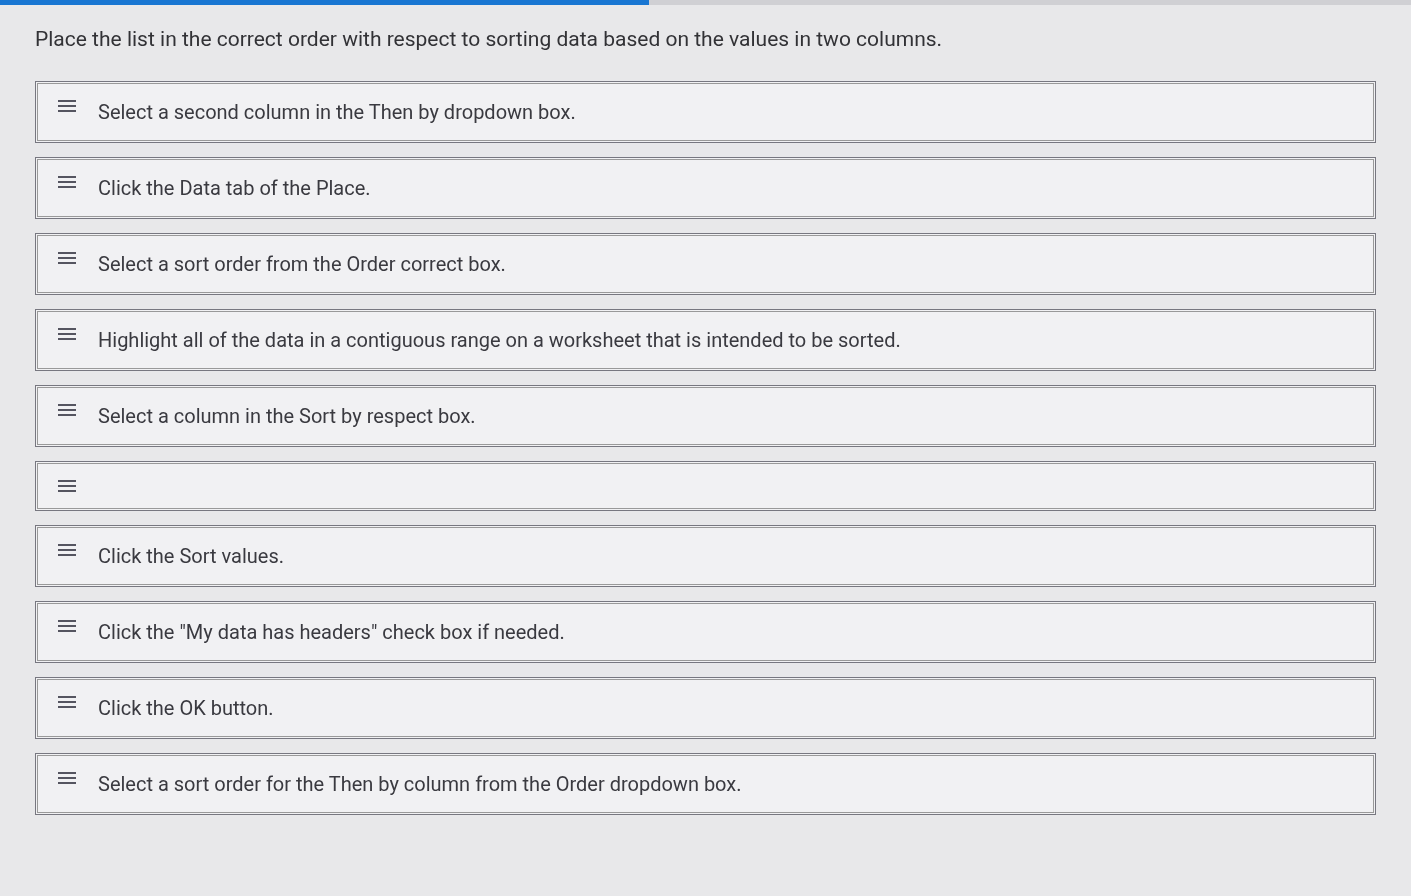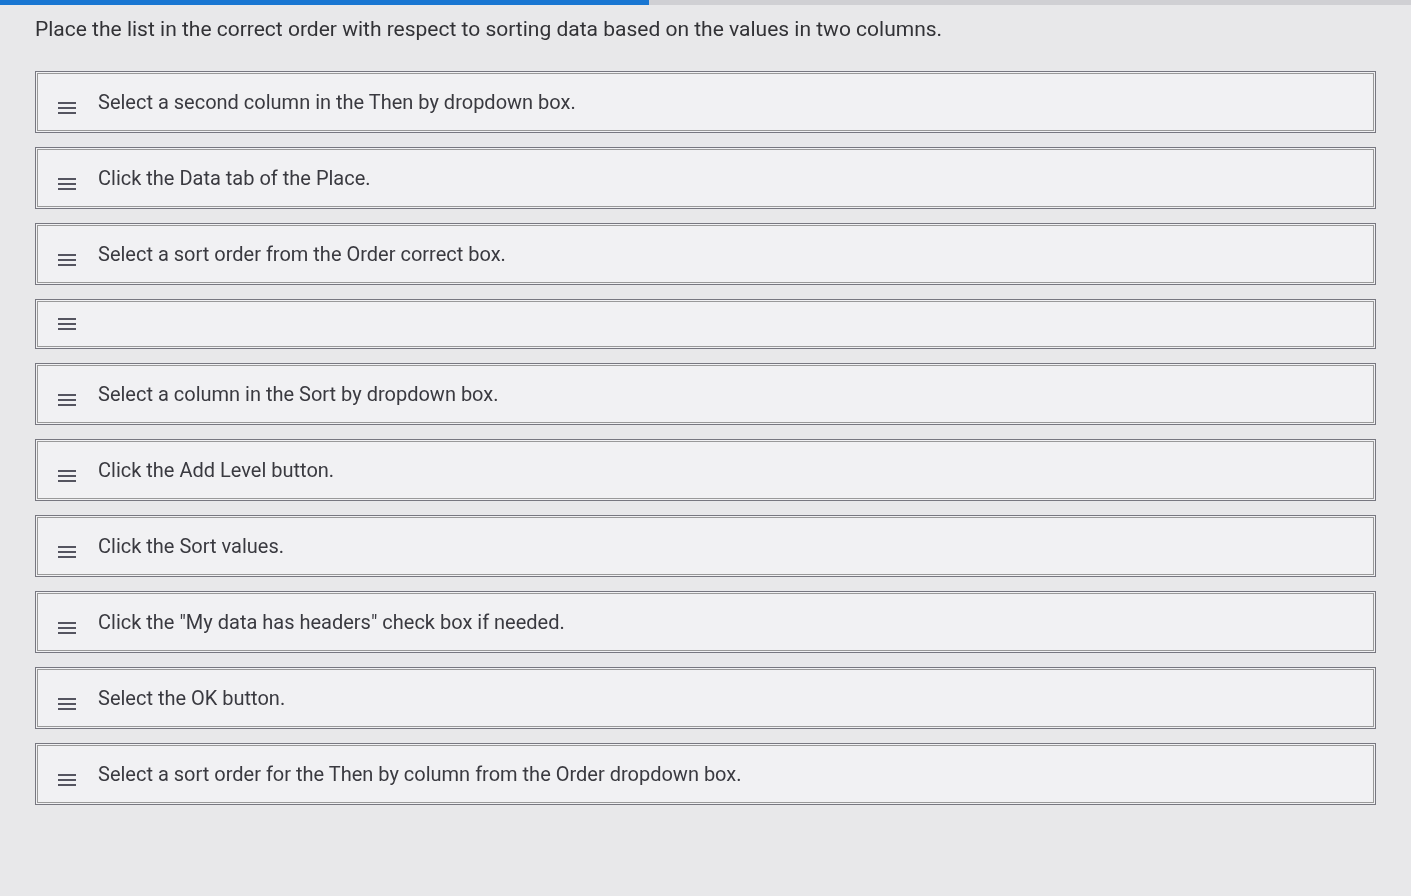"Place the list in the" .content { padding: 12px 35px 0 35px -> 22px 35px 0 35px }
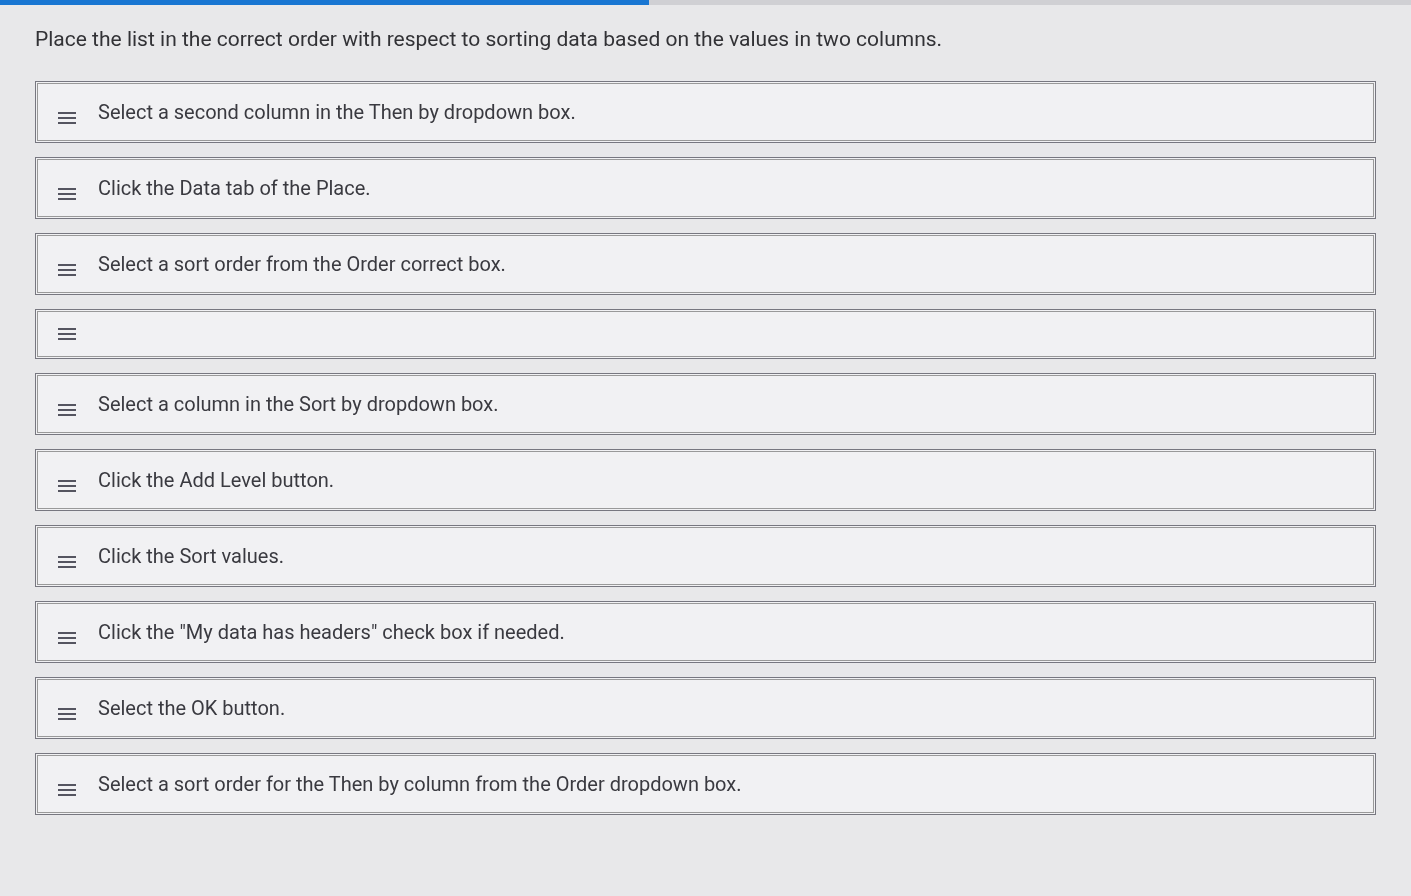"Select a second column in" .sort-item { align-items: flex-end -> flex-start }
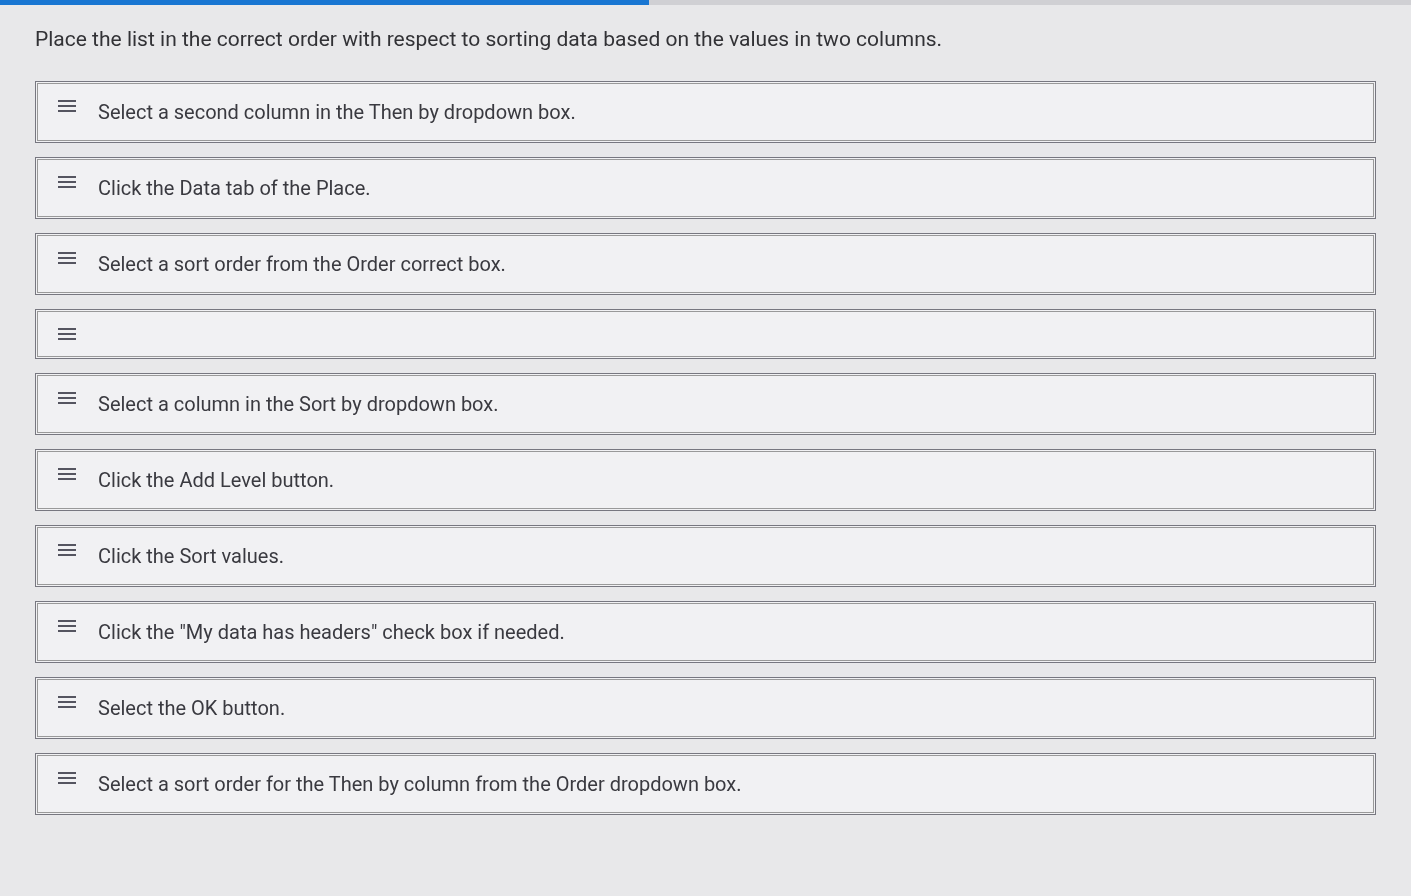"Highlight all of the data" div.item-text { html: none -> <div>Highlight all of the data in a contiguous range on a worksheet that is intended to be sorted.</div> }
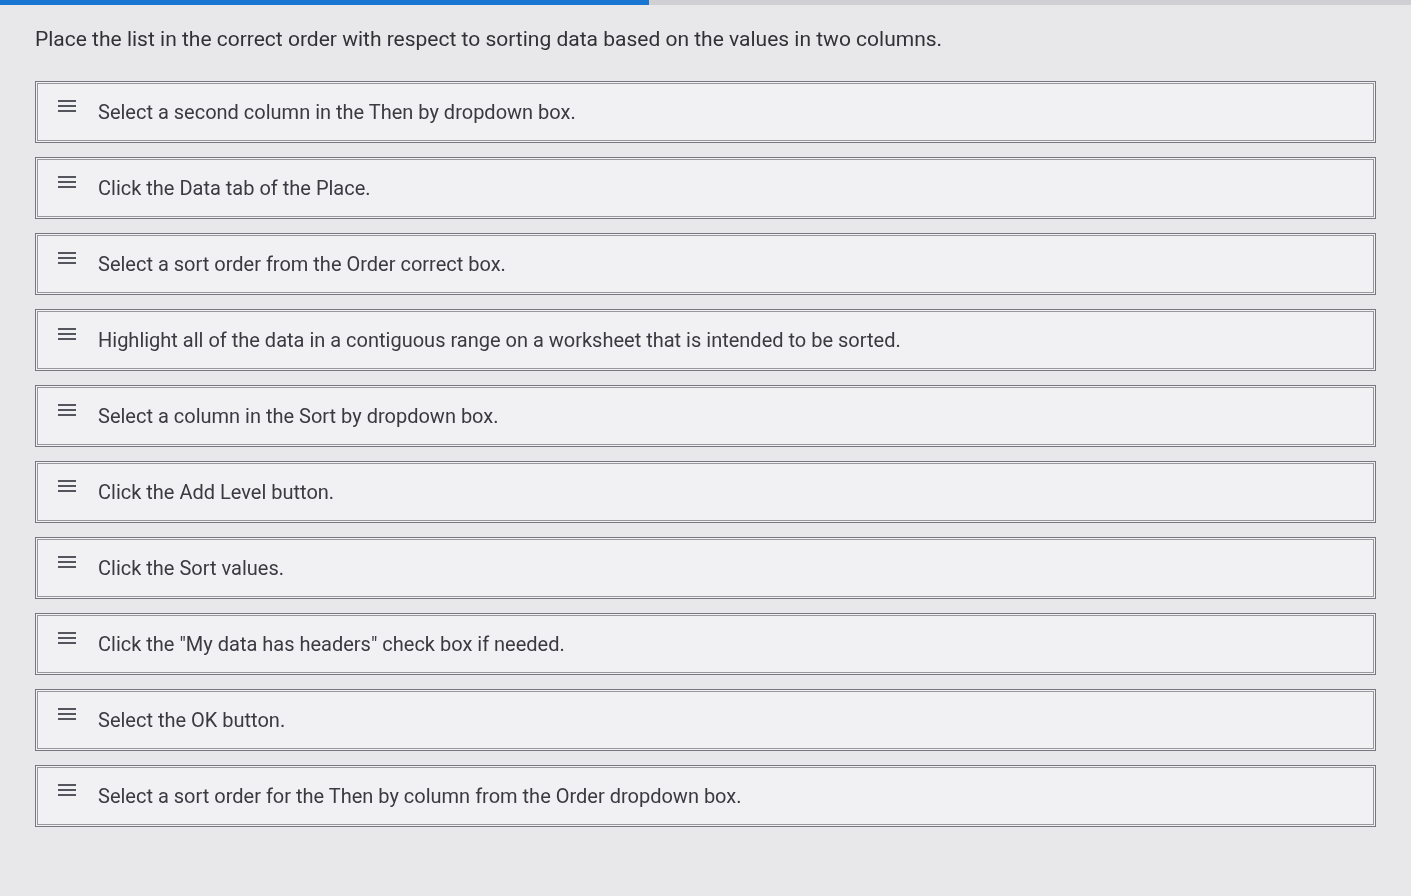"Select a column in the" div.item-text { text: dropdown -> respect }
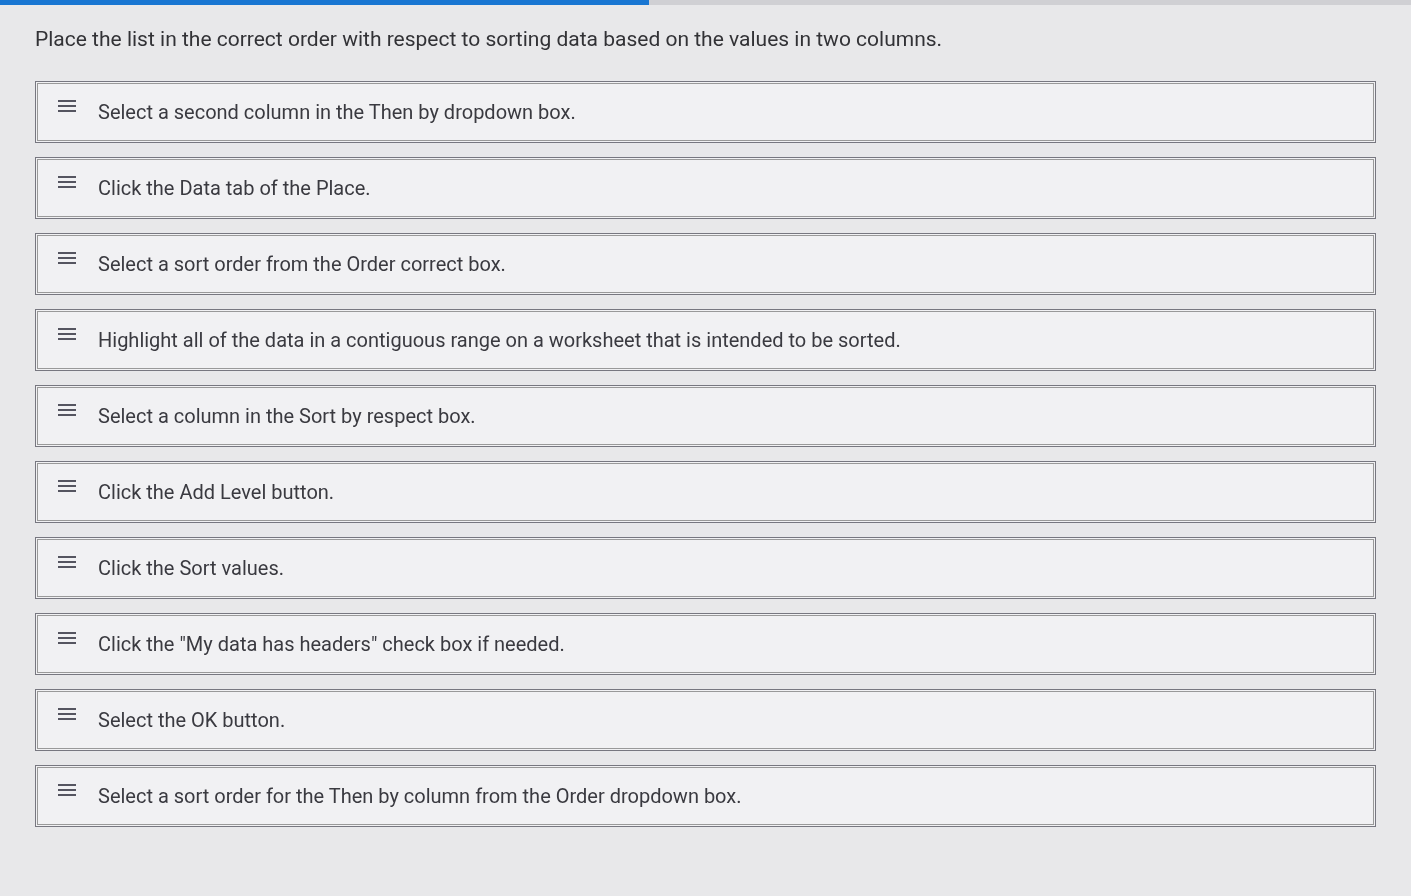"Click the Add Level button." div.item-text { html: <div>Click the Add Level button.</div> -> none }
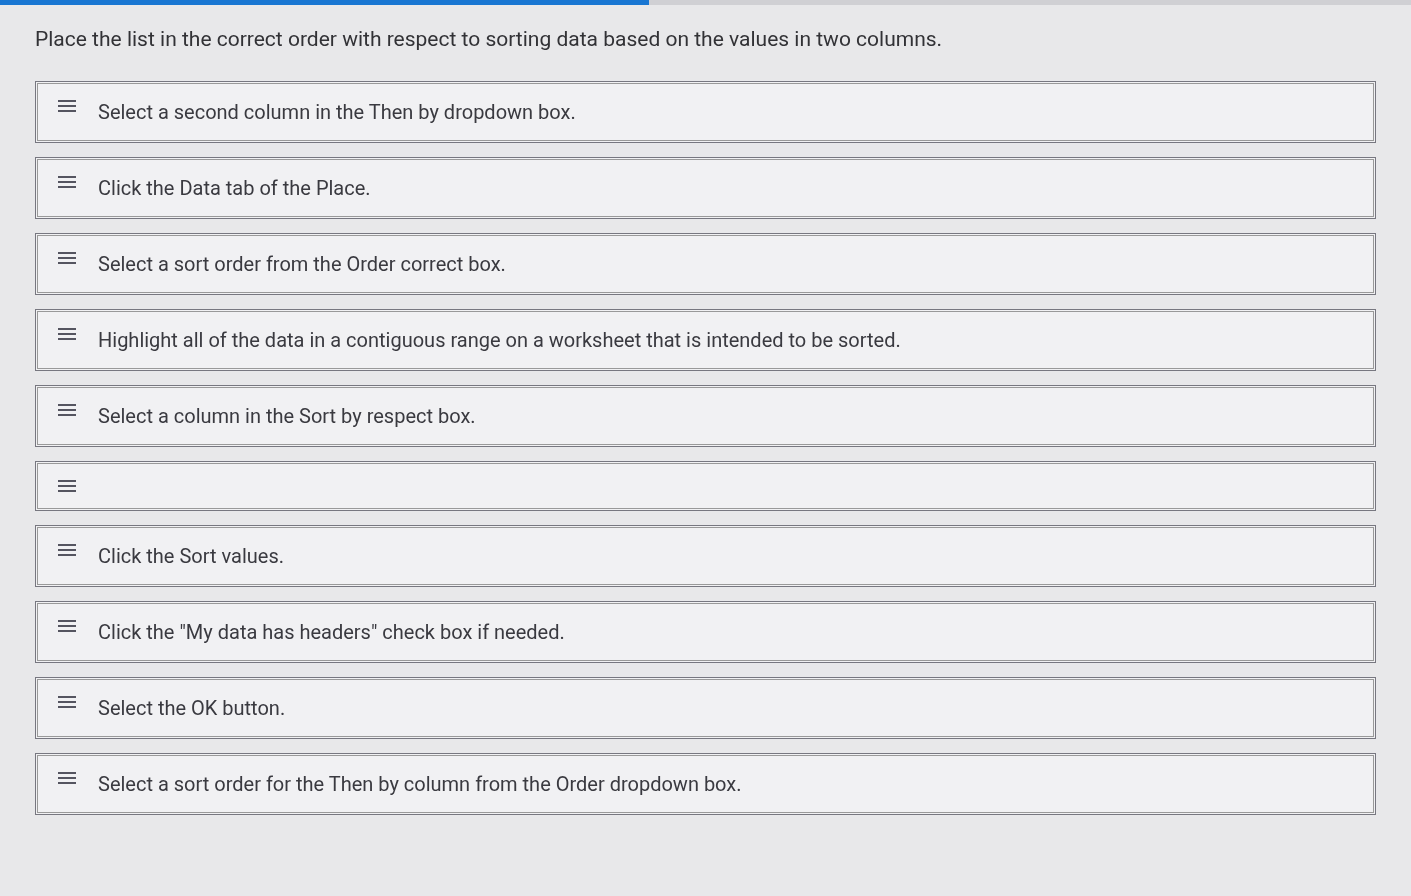"Select the OK button." div.item-text { text: Select -> Click }
